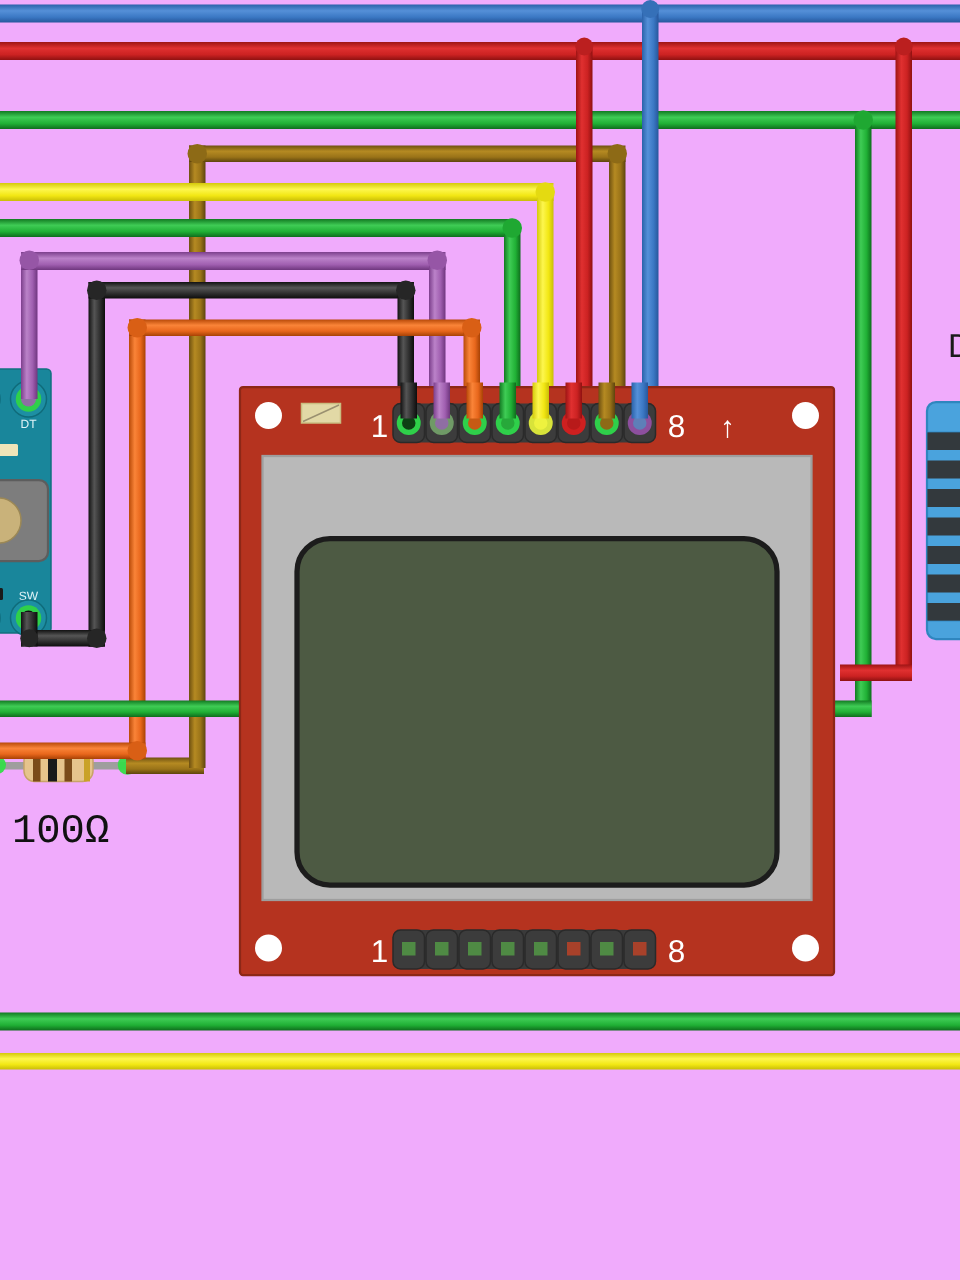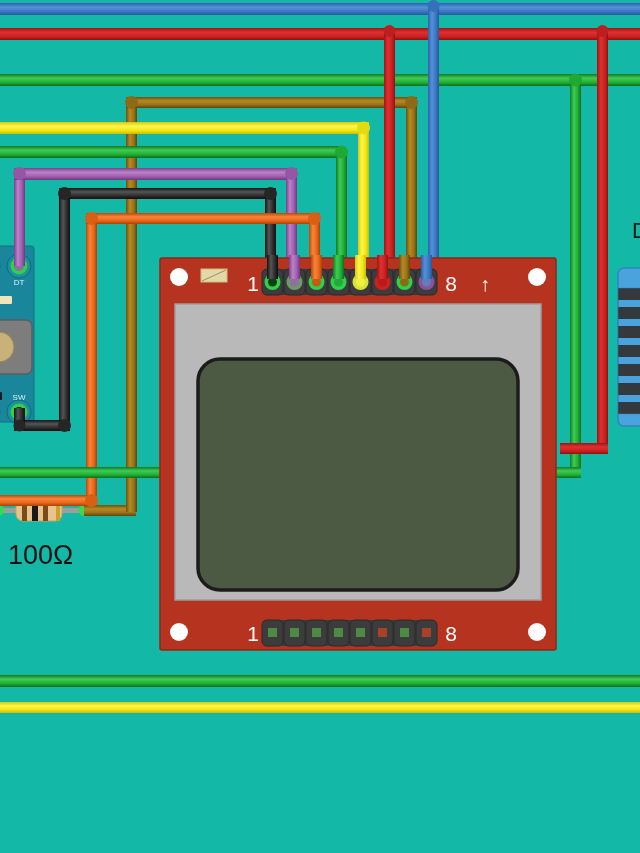"DT" #stage { background: #14b8a6 -> #f0abfc }
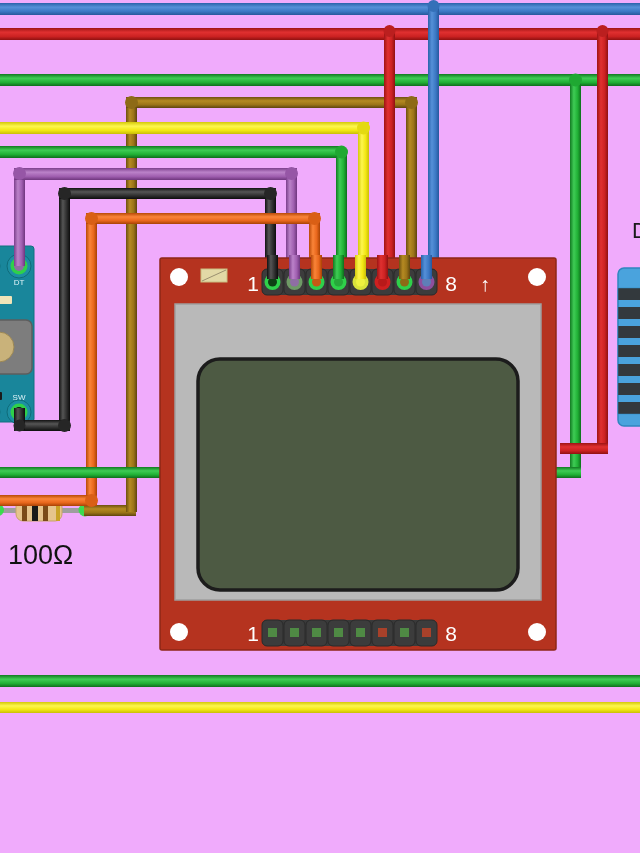"100Ω" #res-label { font-family: none -> Liberation Mono, monospace }
